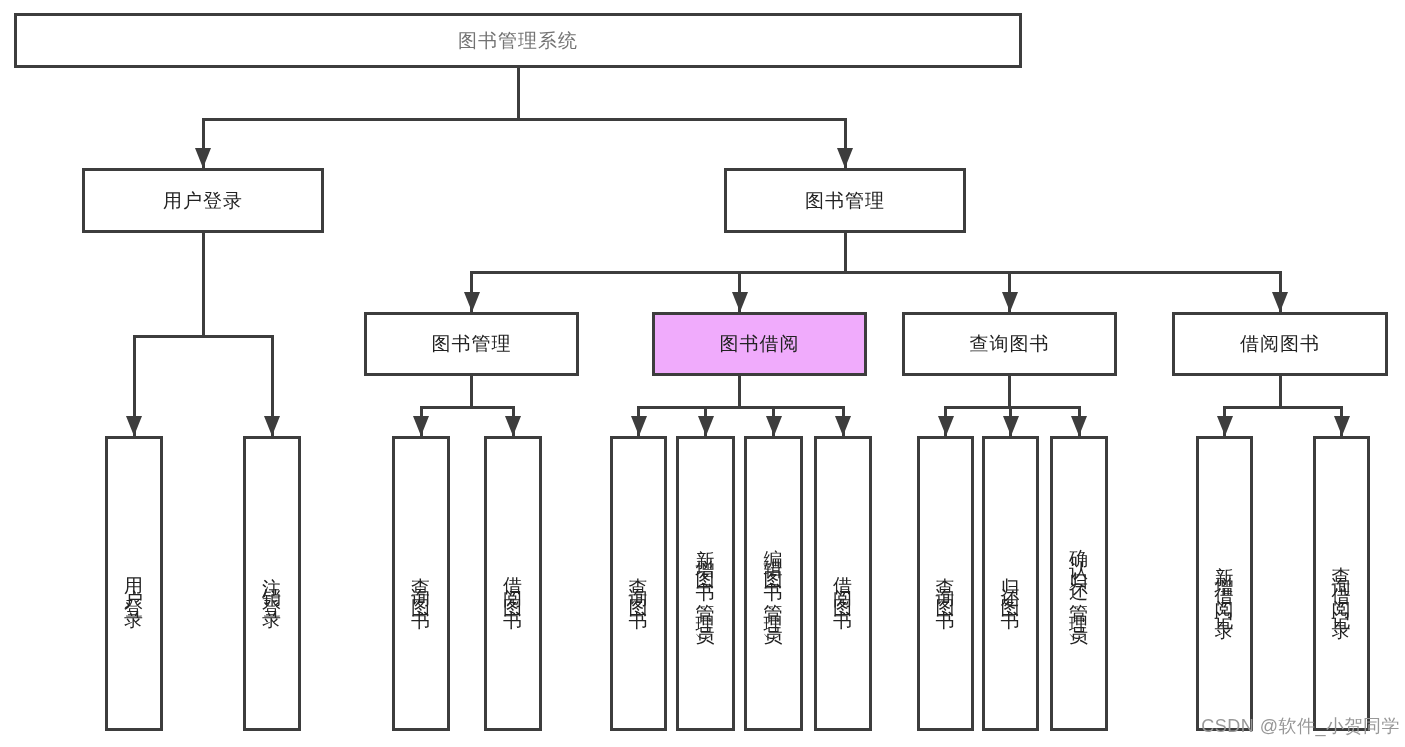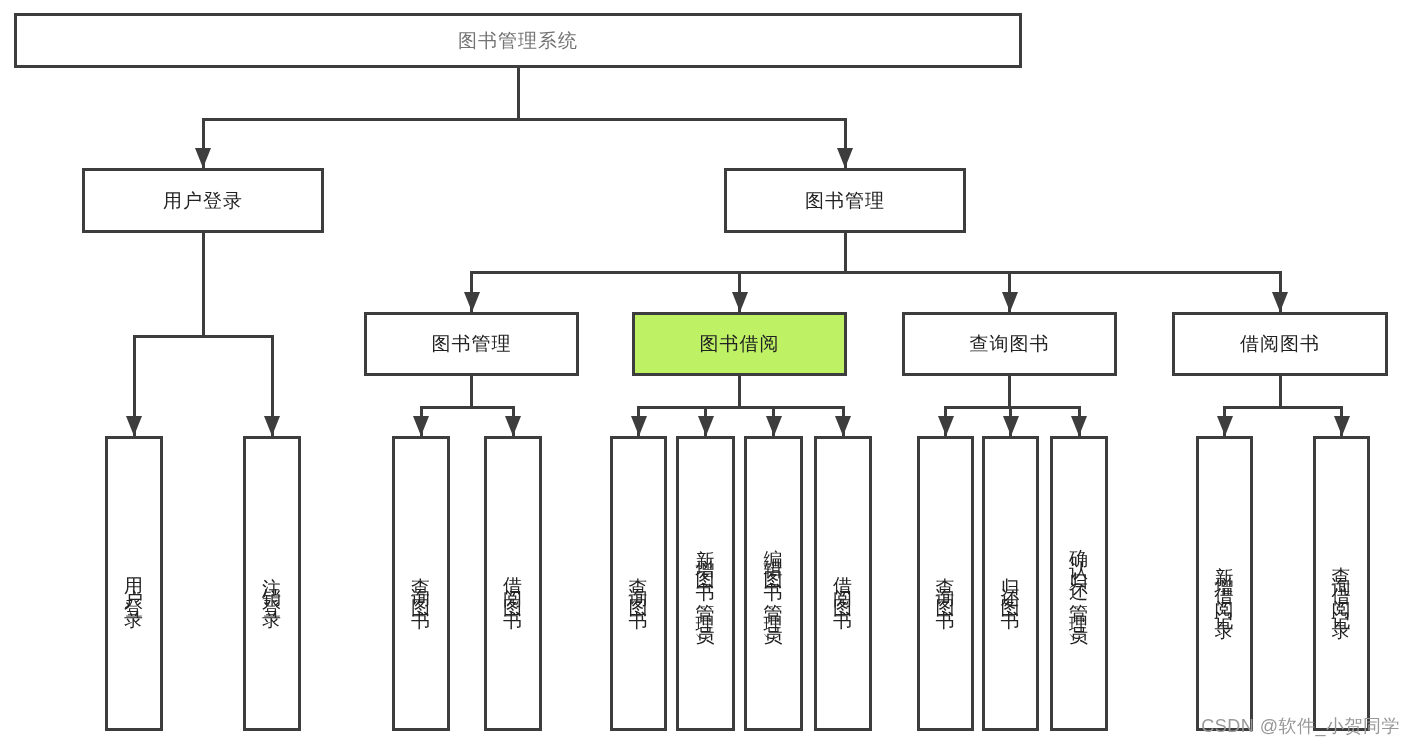"图书借阅" div.node { background: #bef264 -> #f0abfc; left: 632px -> 652px }
